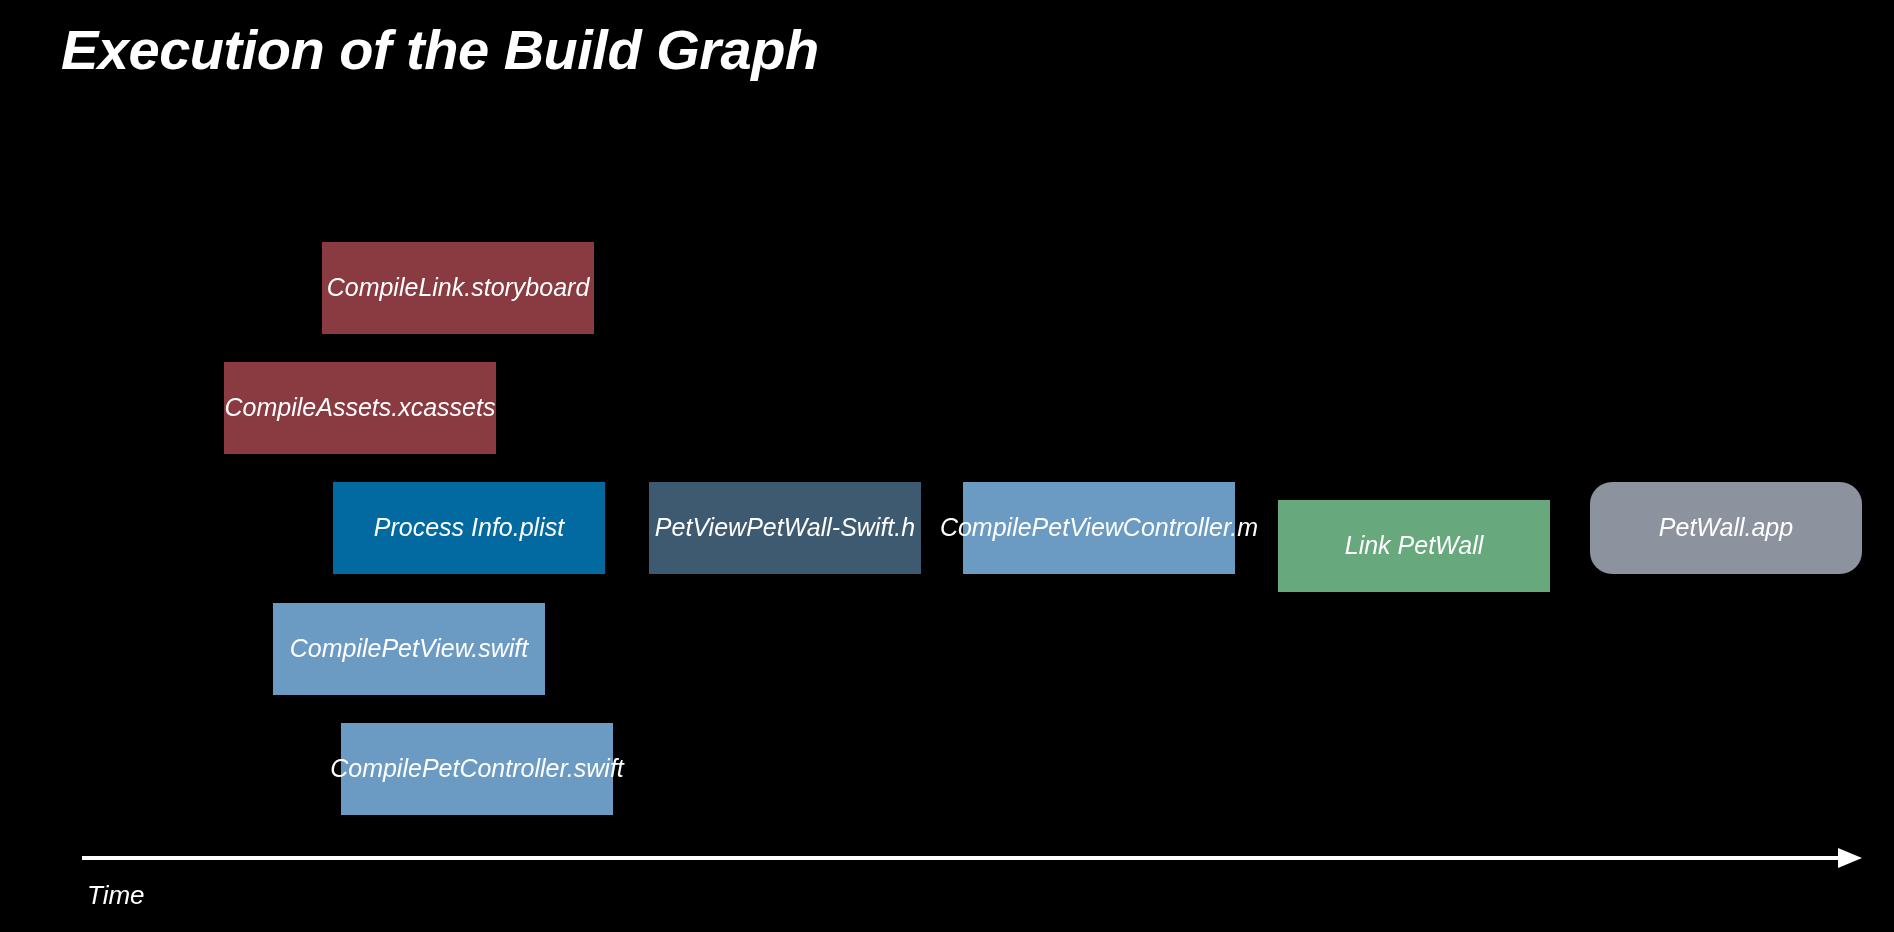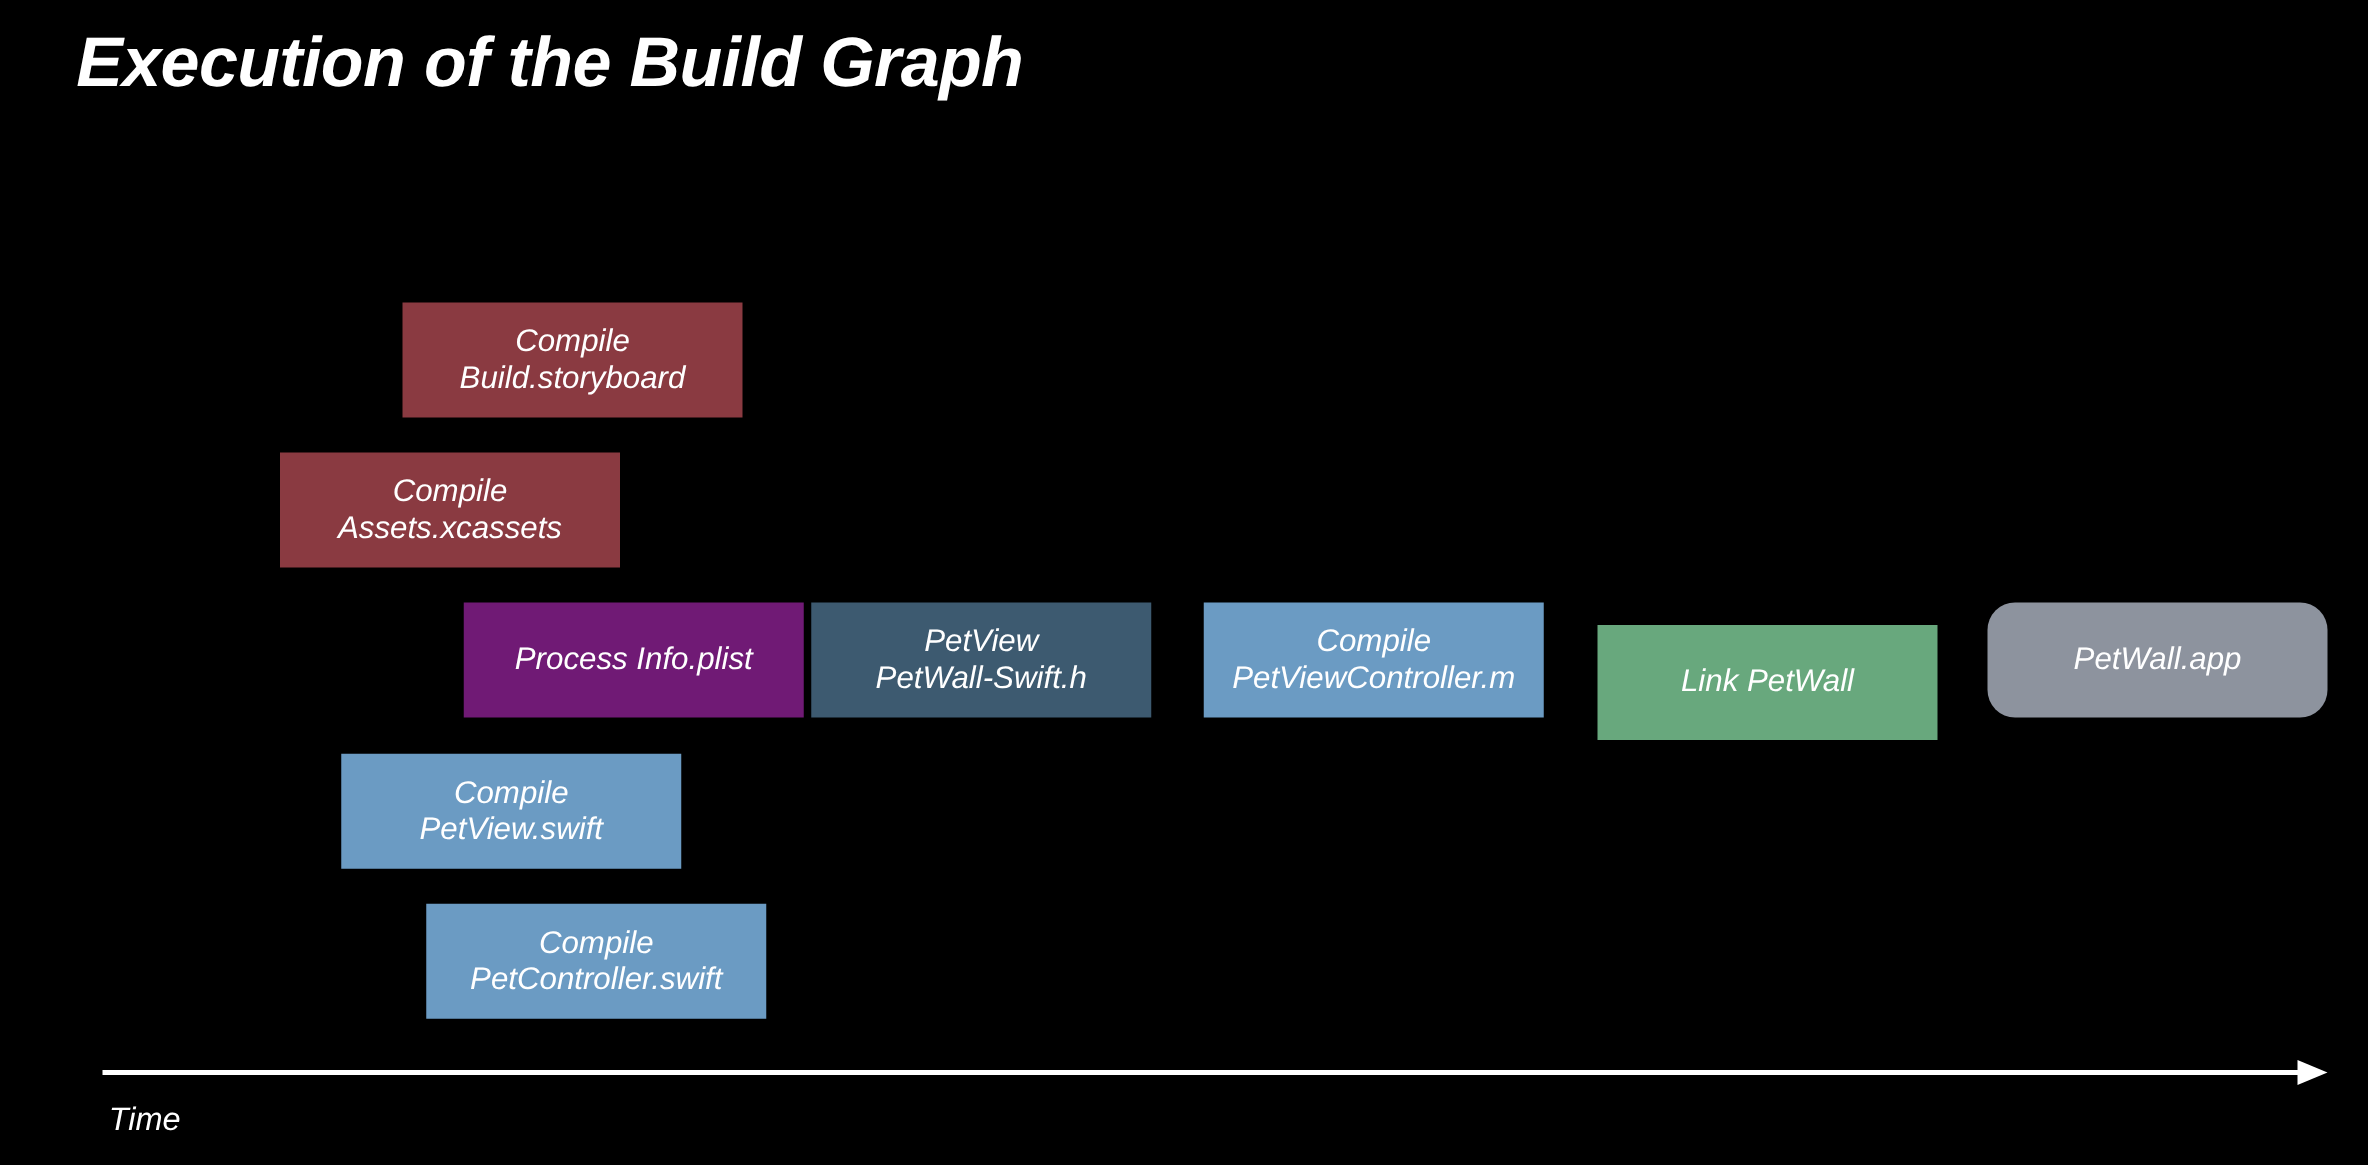"Compile" .task-box { flex-direction: column -> row }
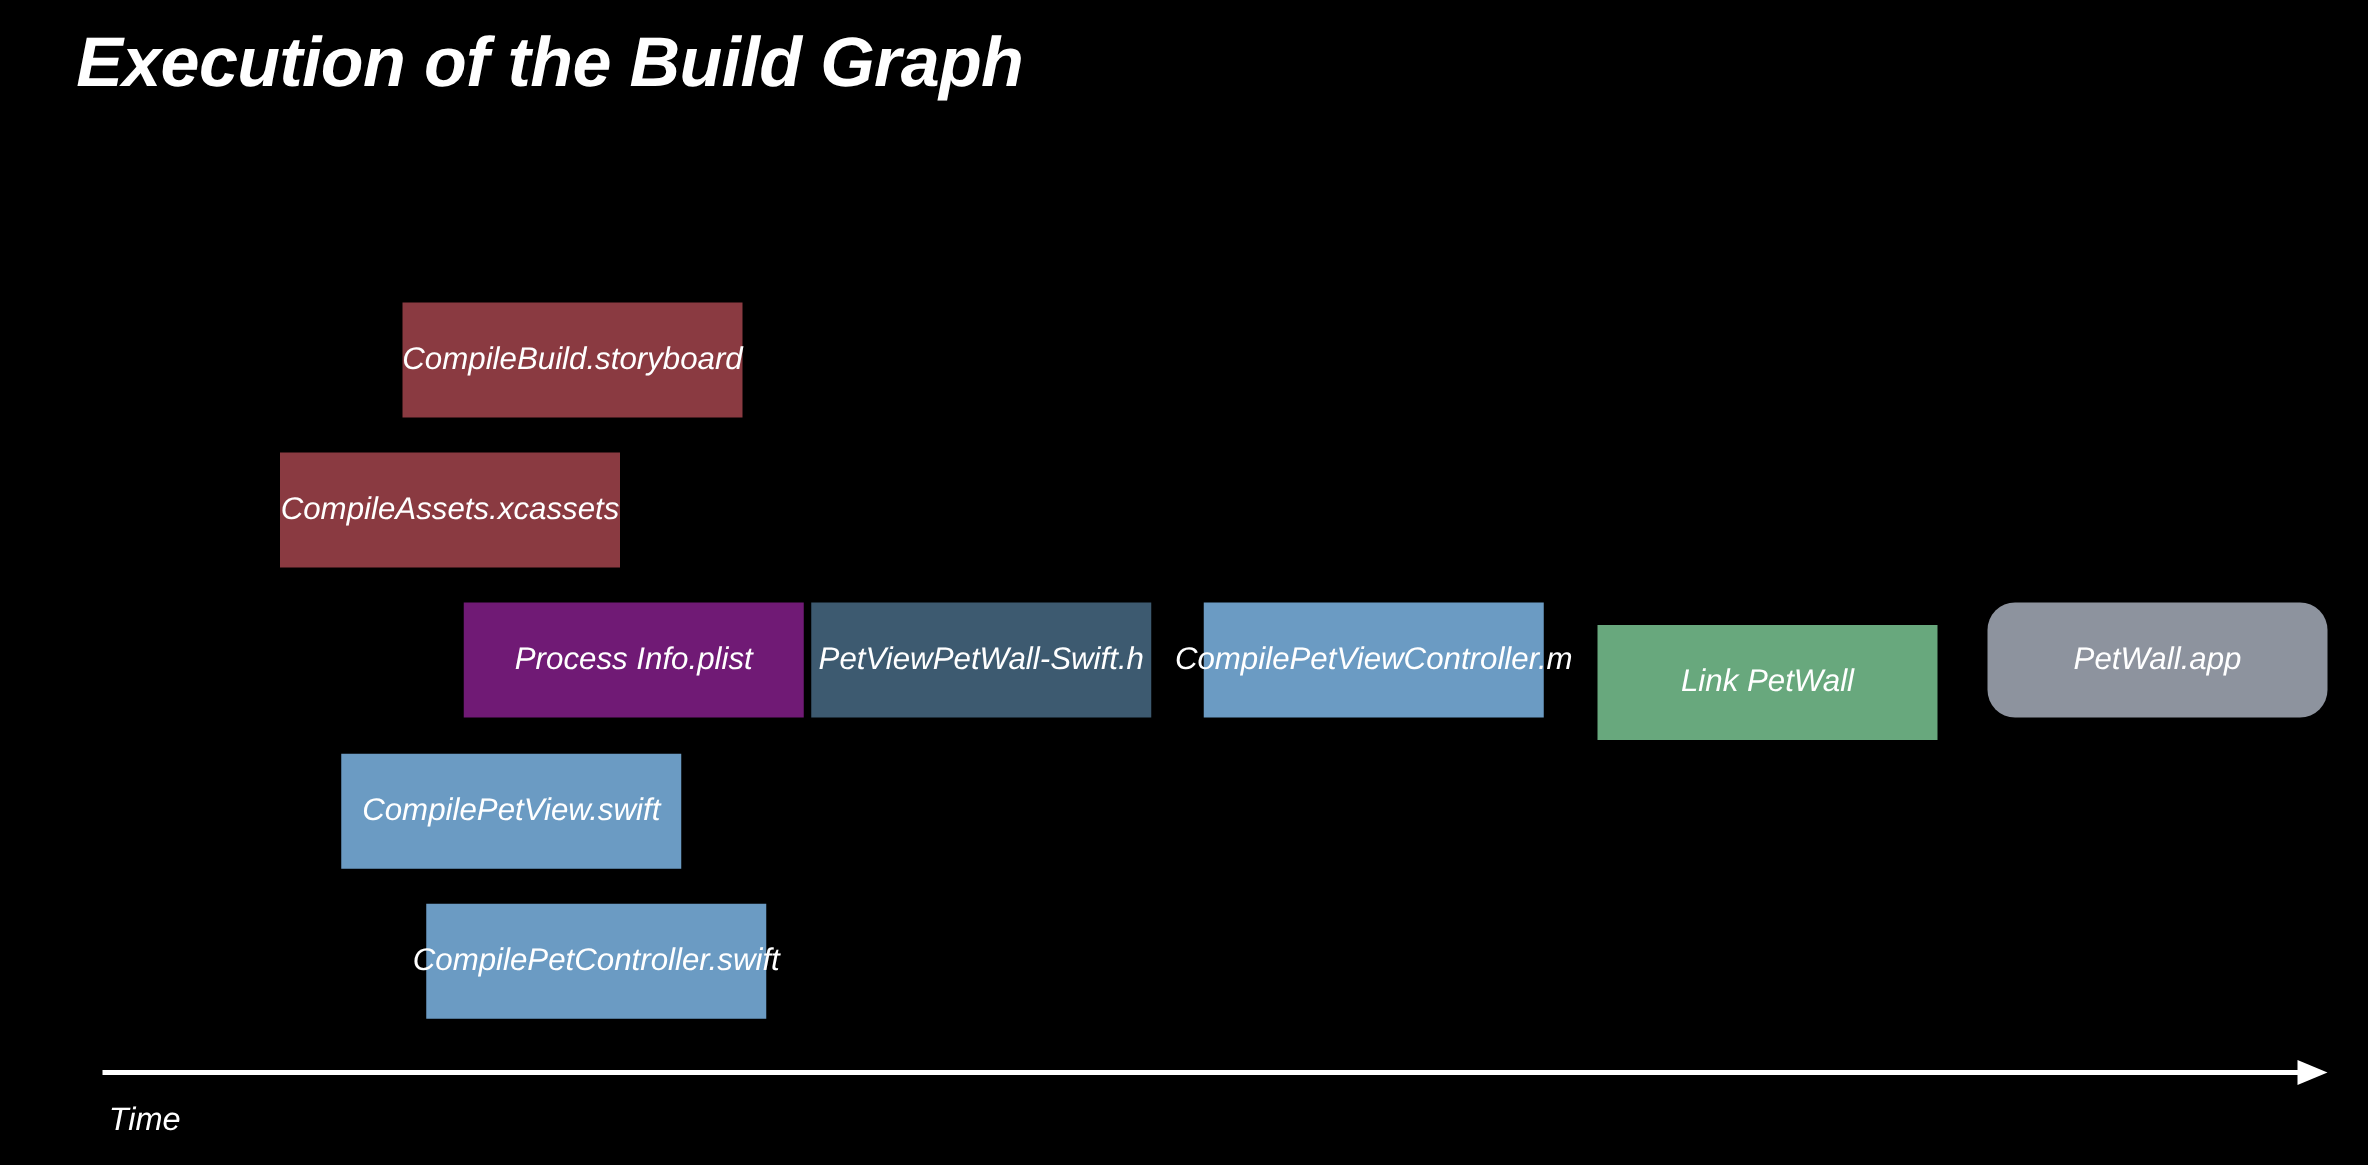"Build.storyboard" span.line { text: Build.storyboard -> Link.storyboard }
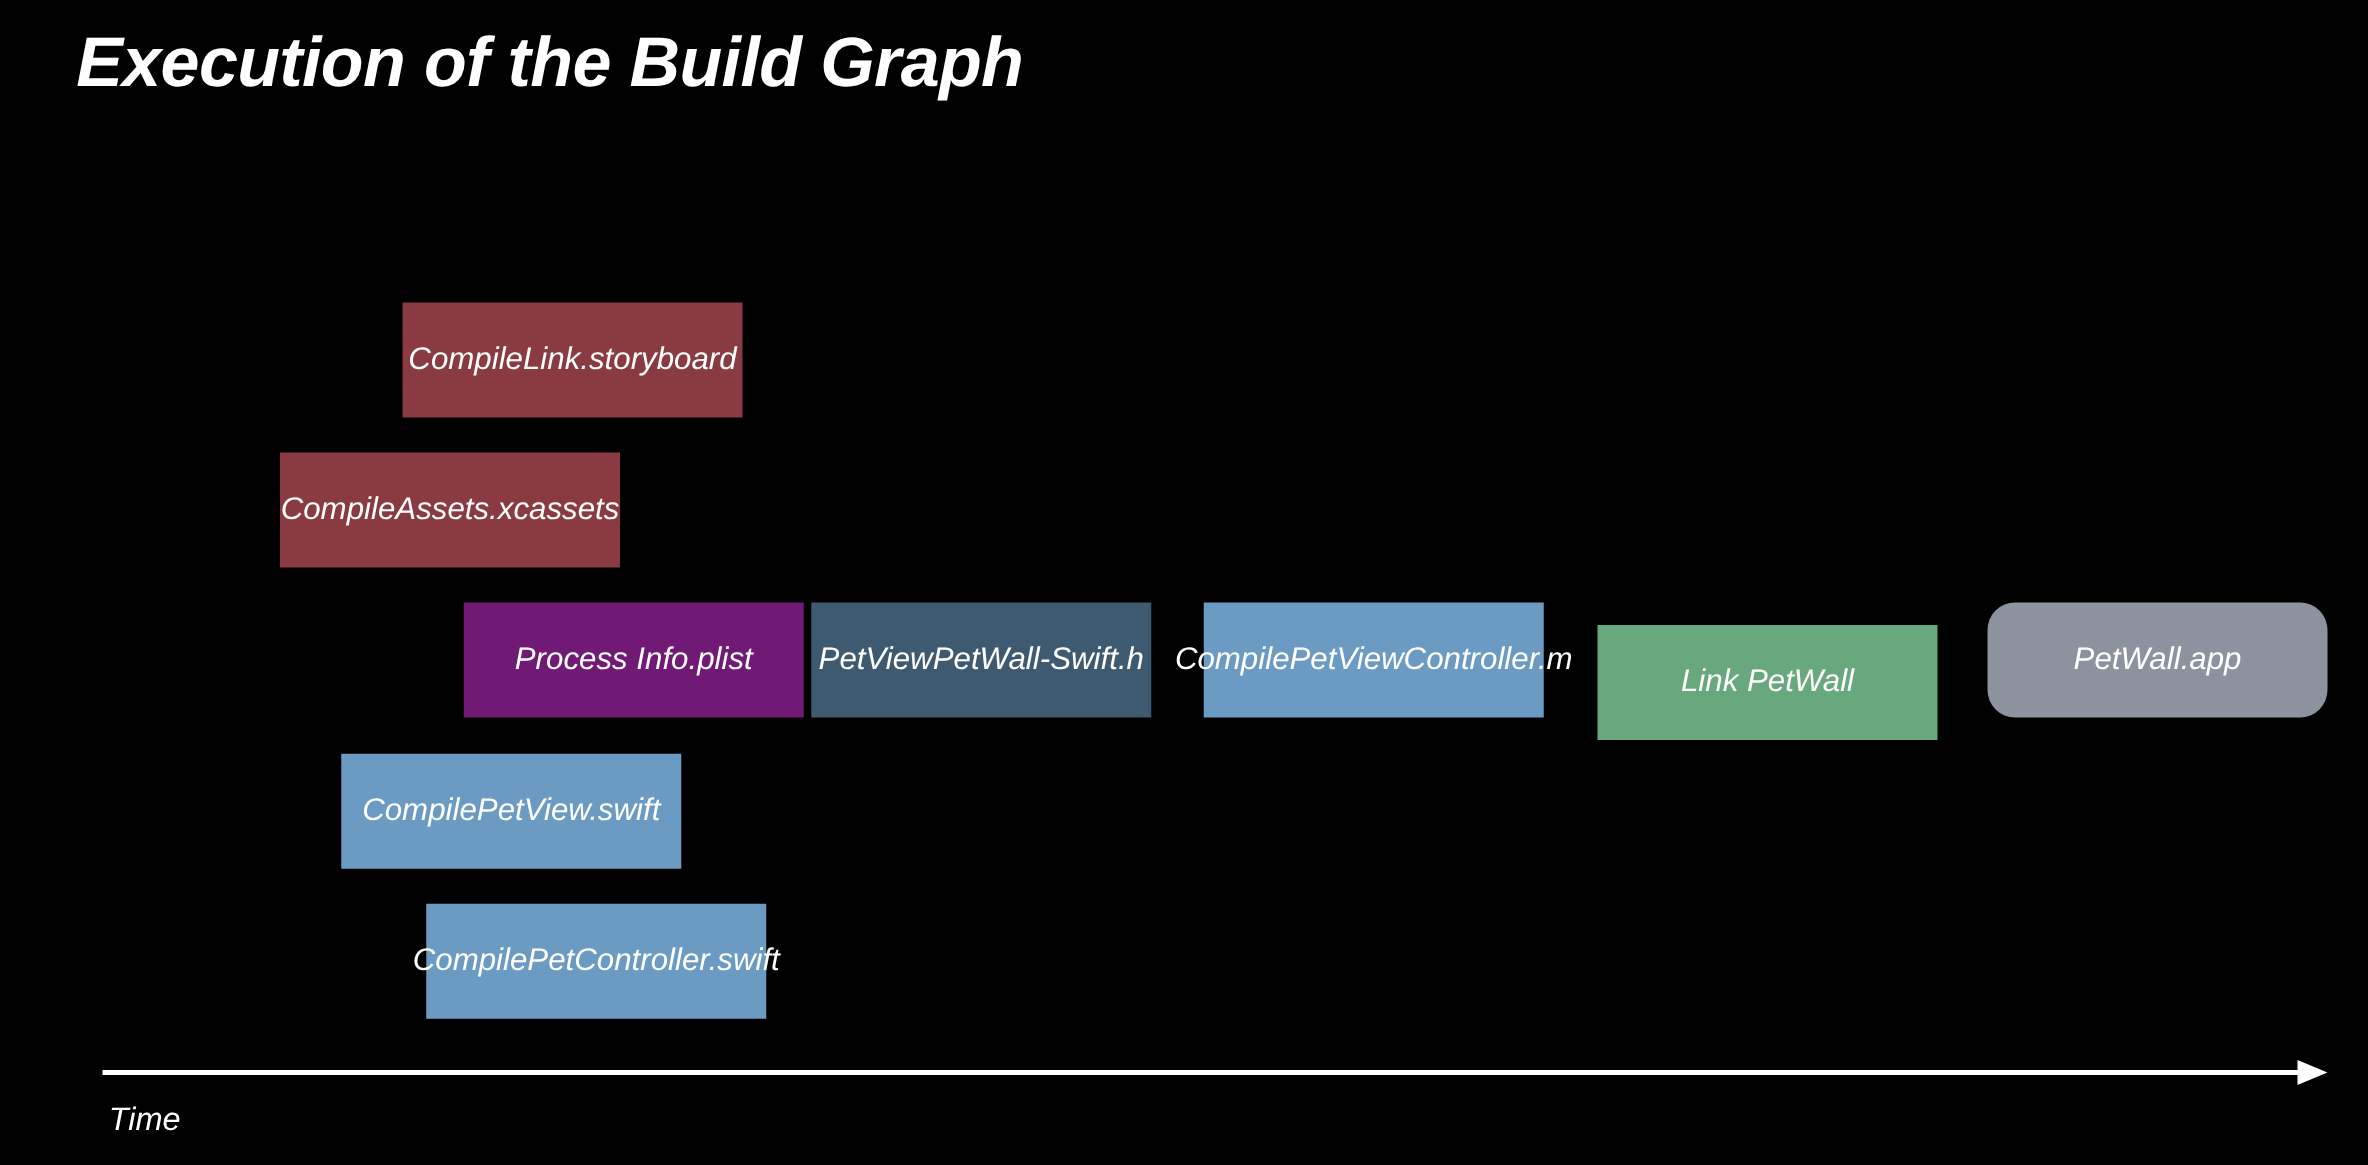"Process Info.plist" div.task-box { background: #701a75 -> #0369a1; margin-left: 38px -> none }
